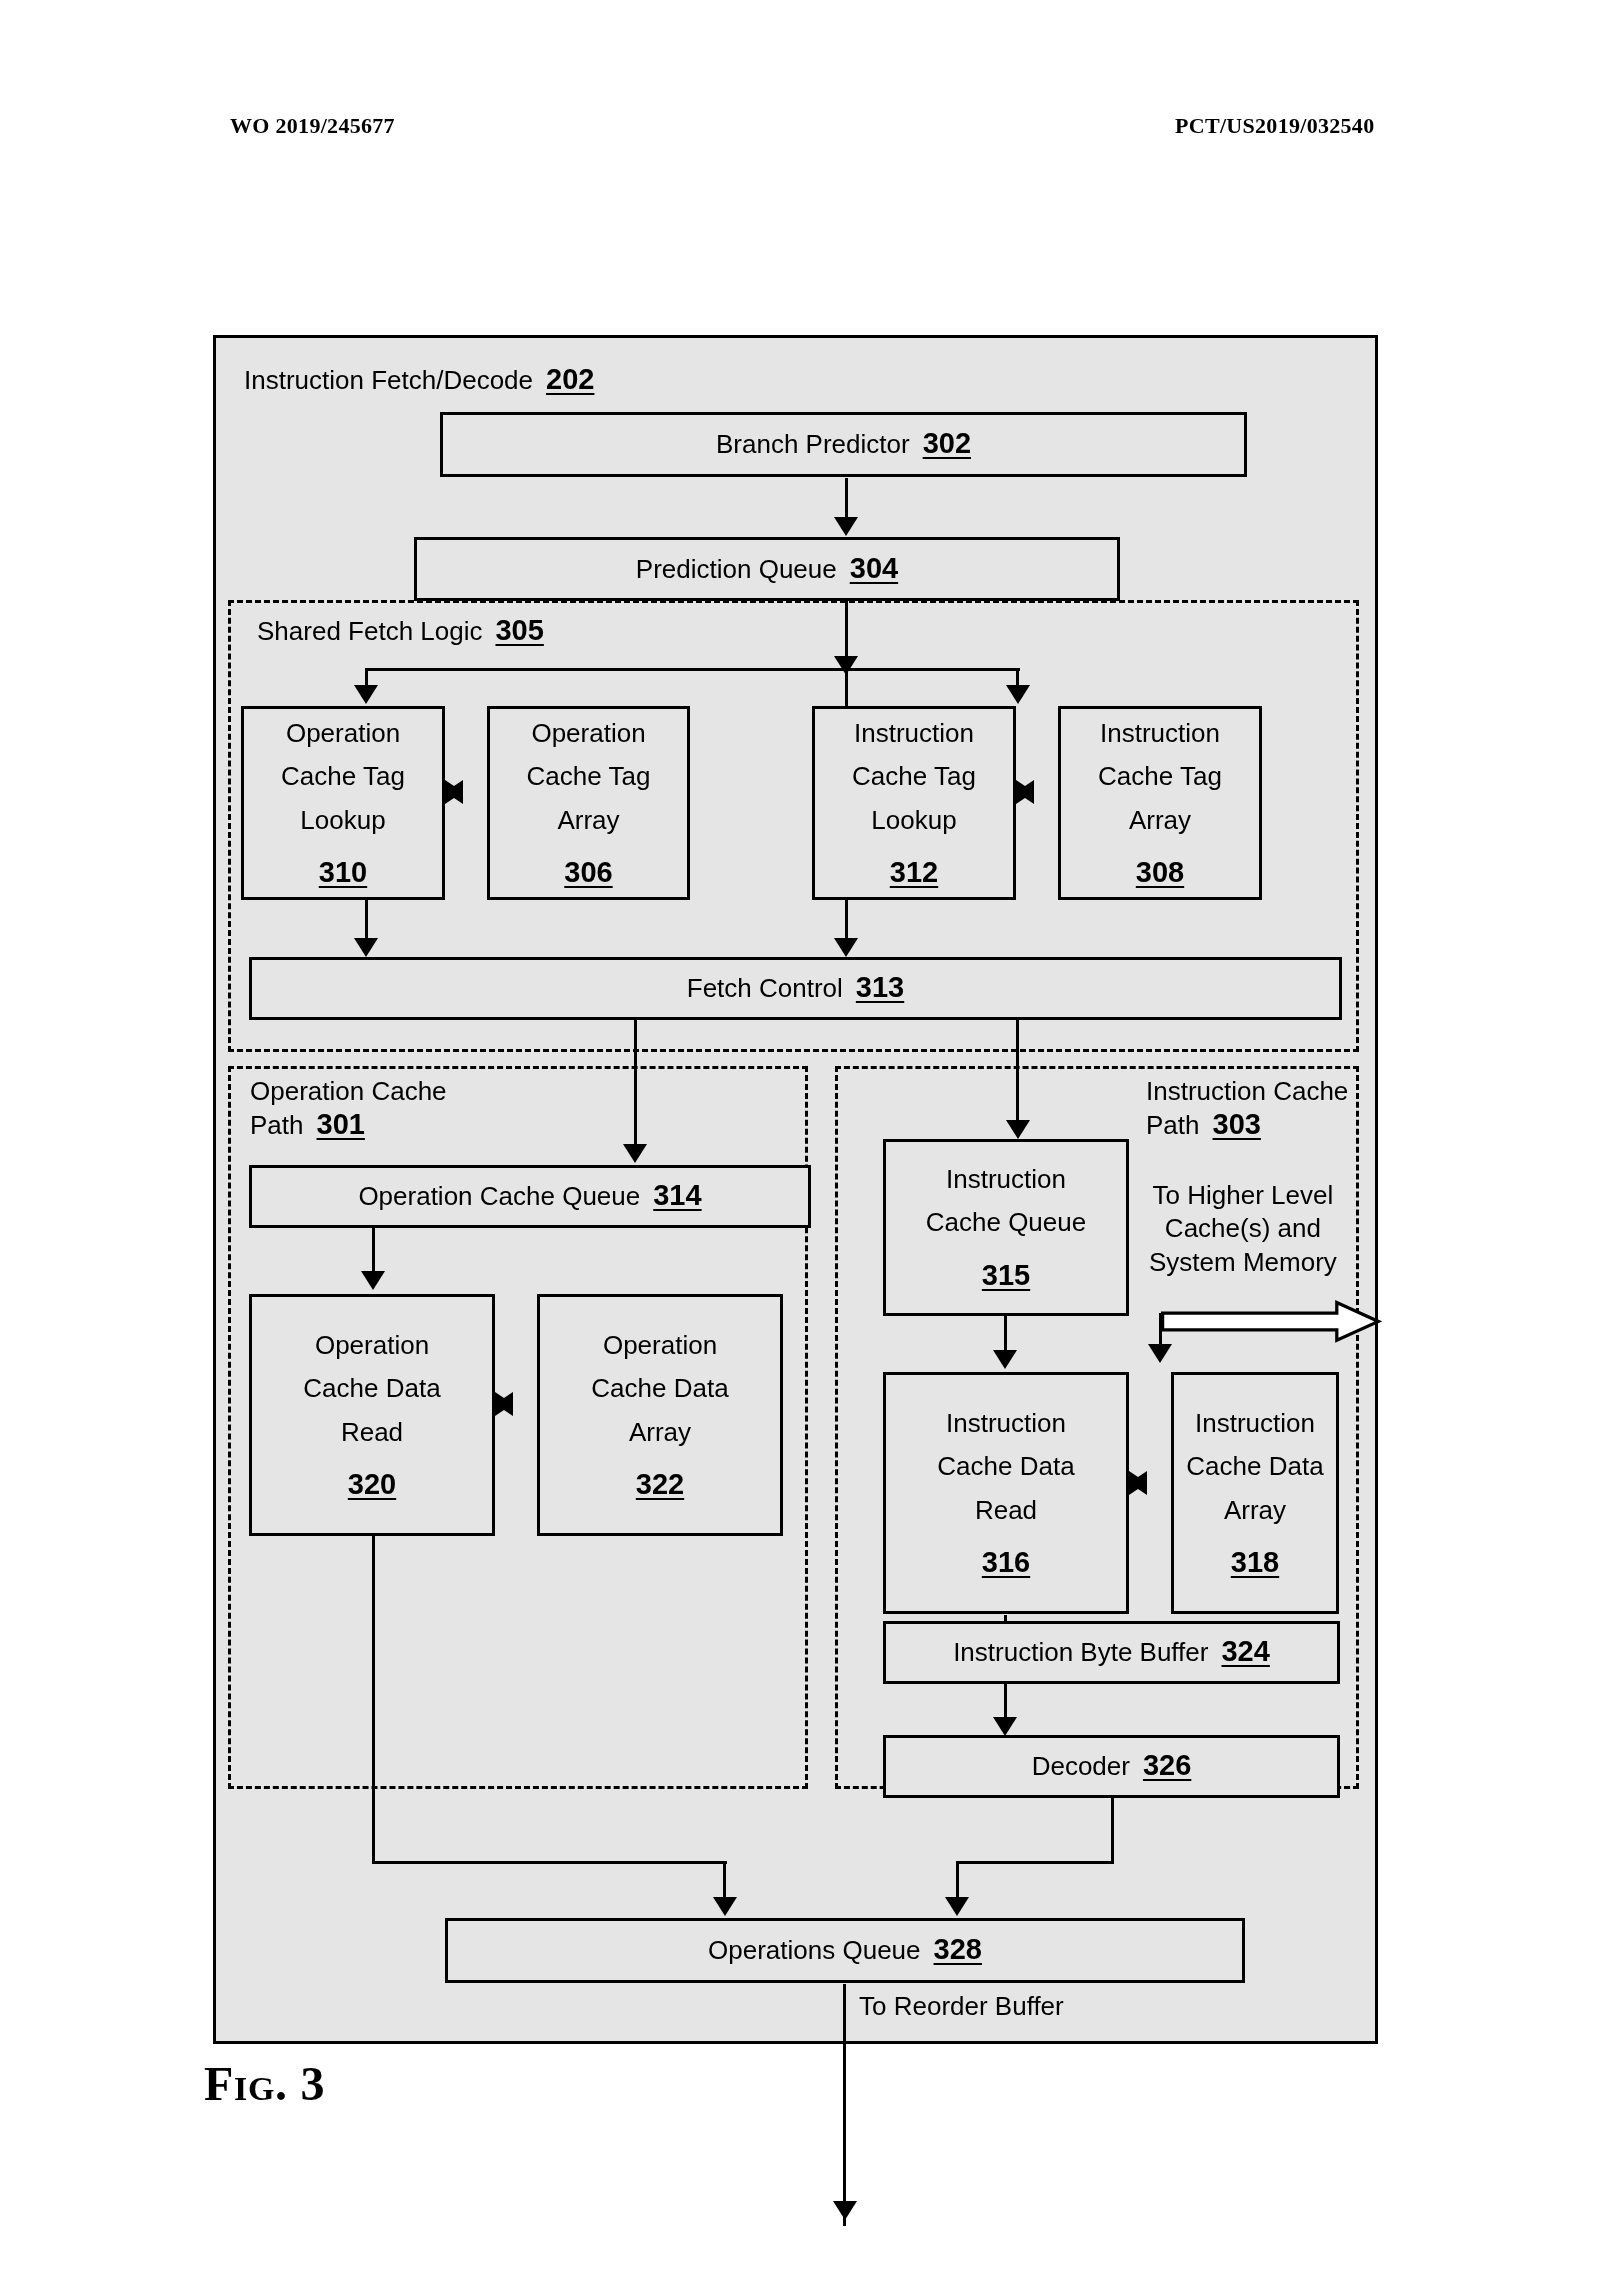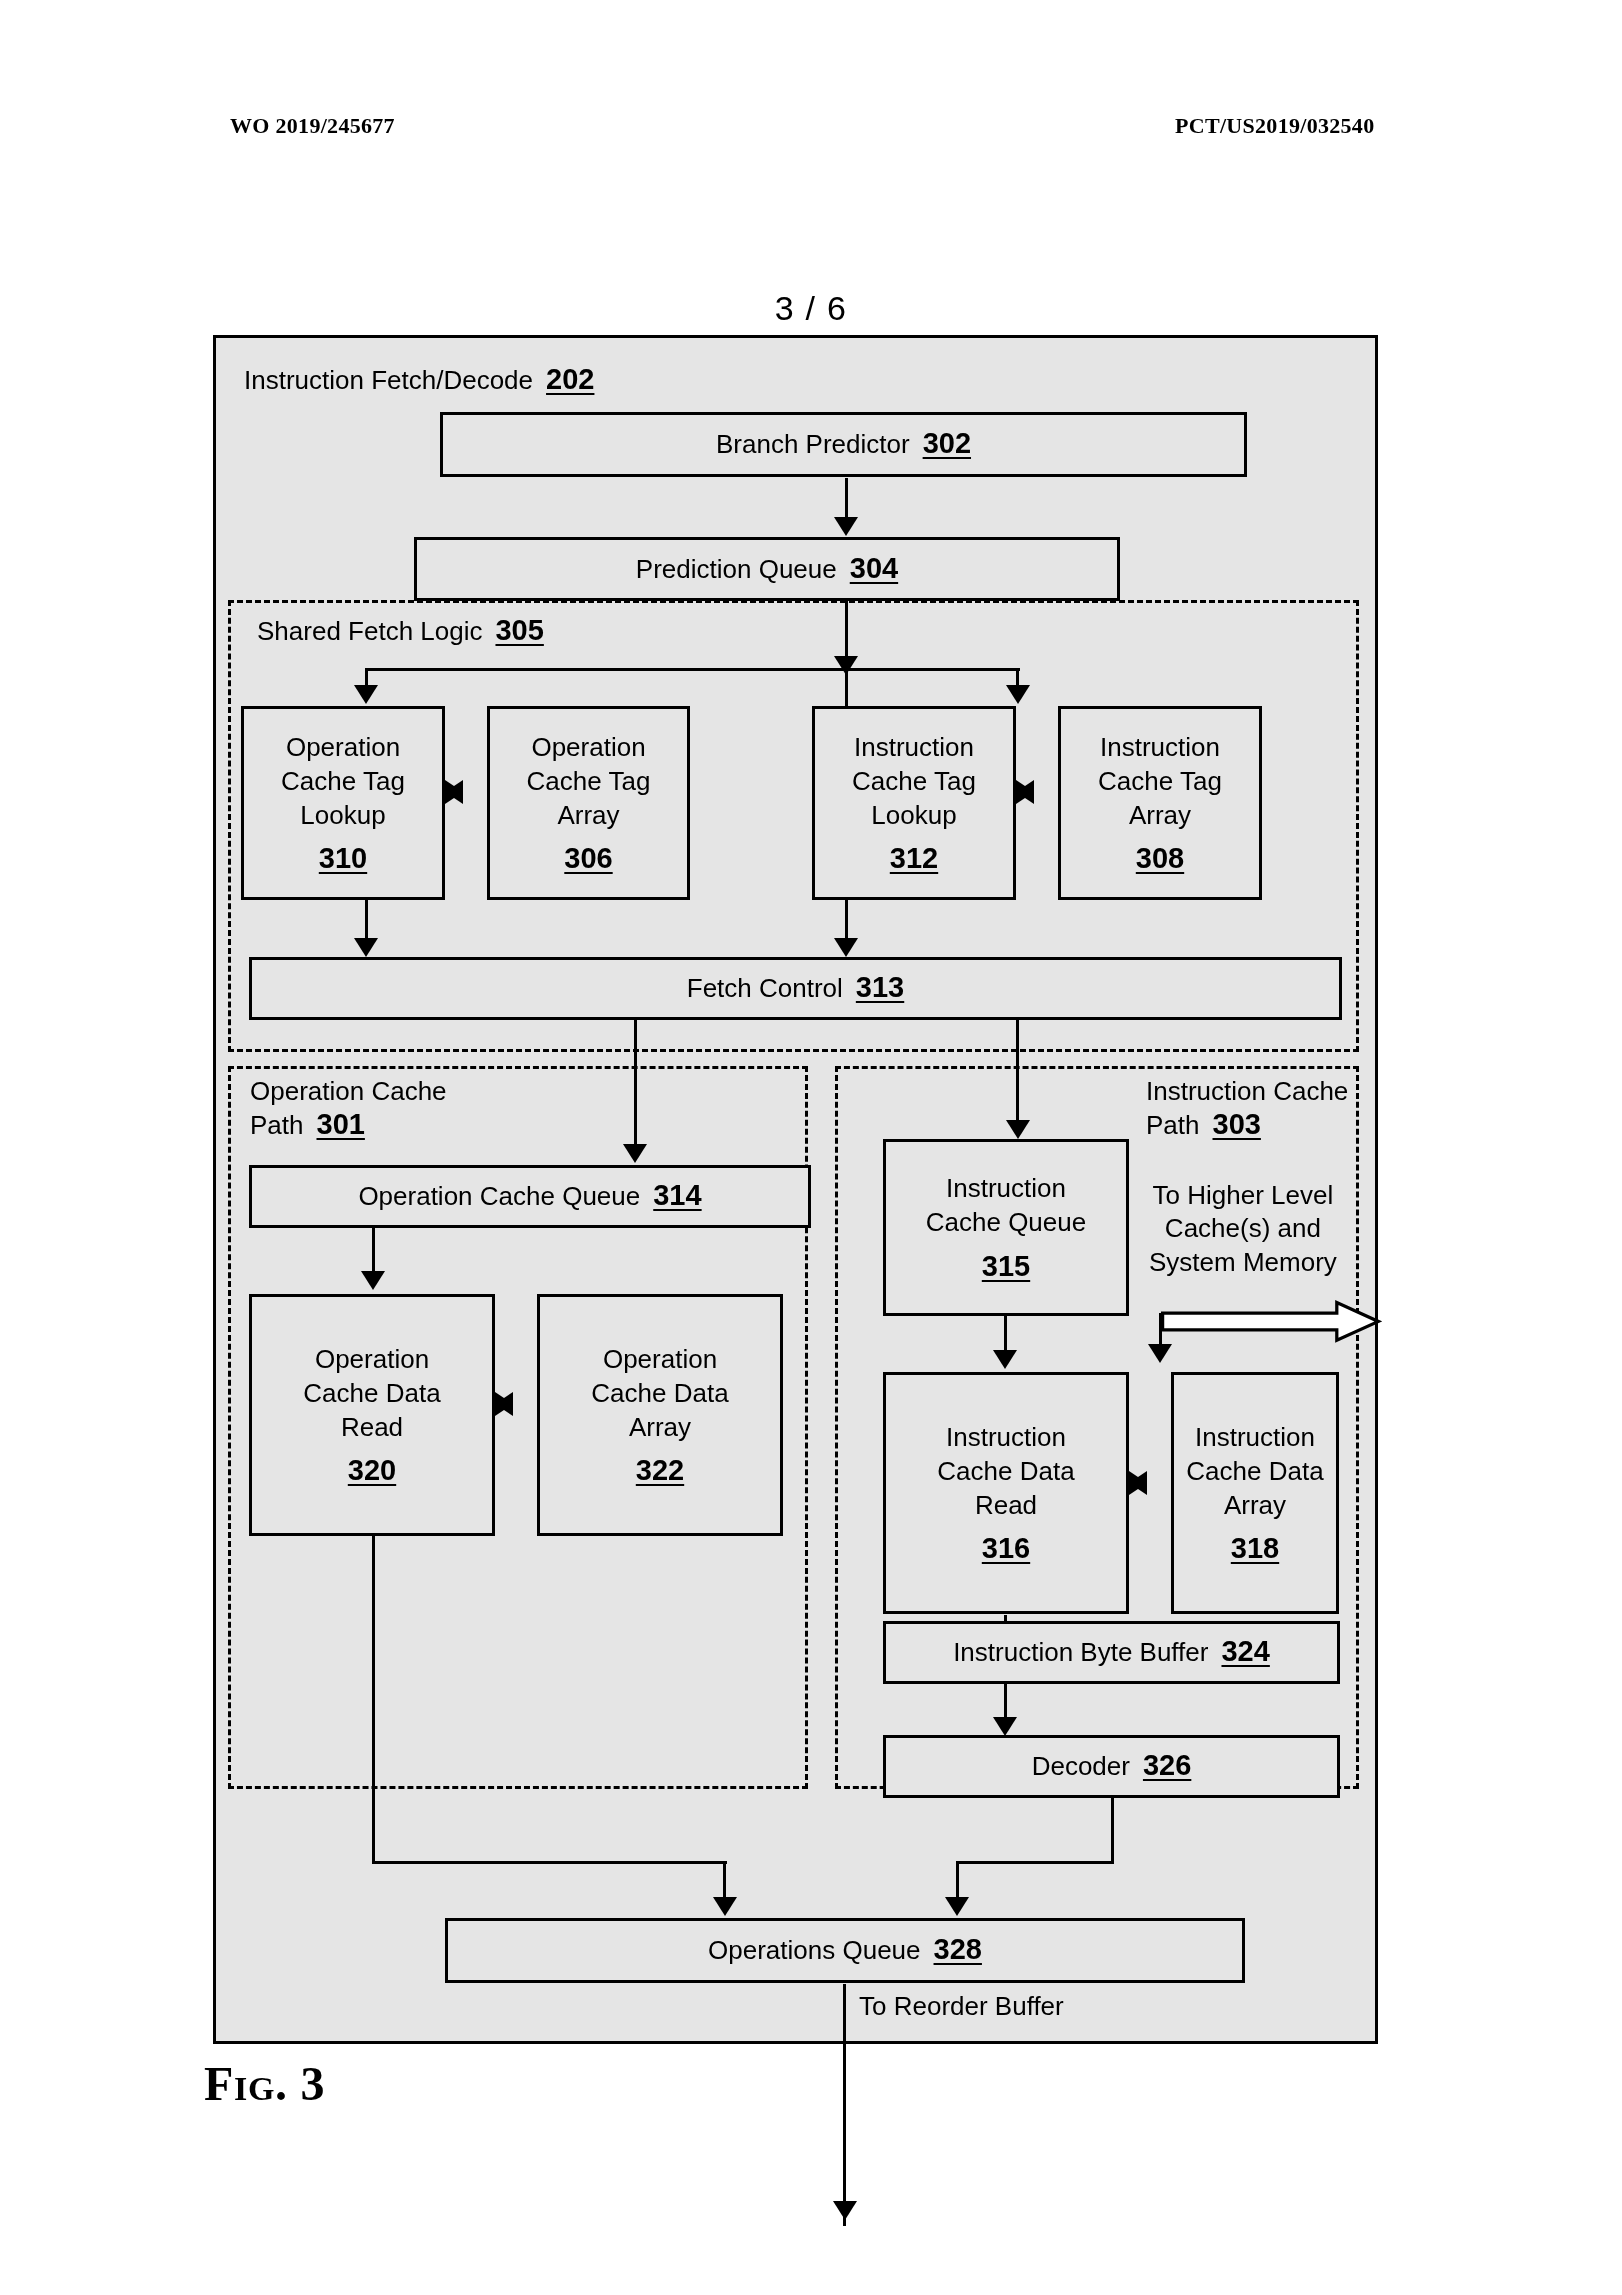"3 / 6" div { html: <div>3 / 6</div> -> none }
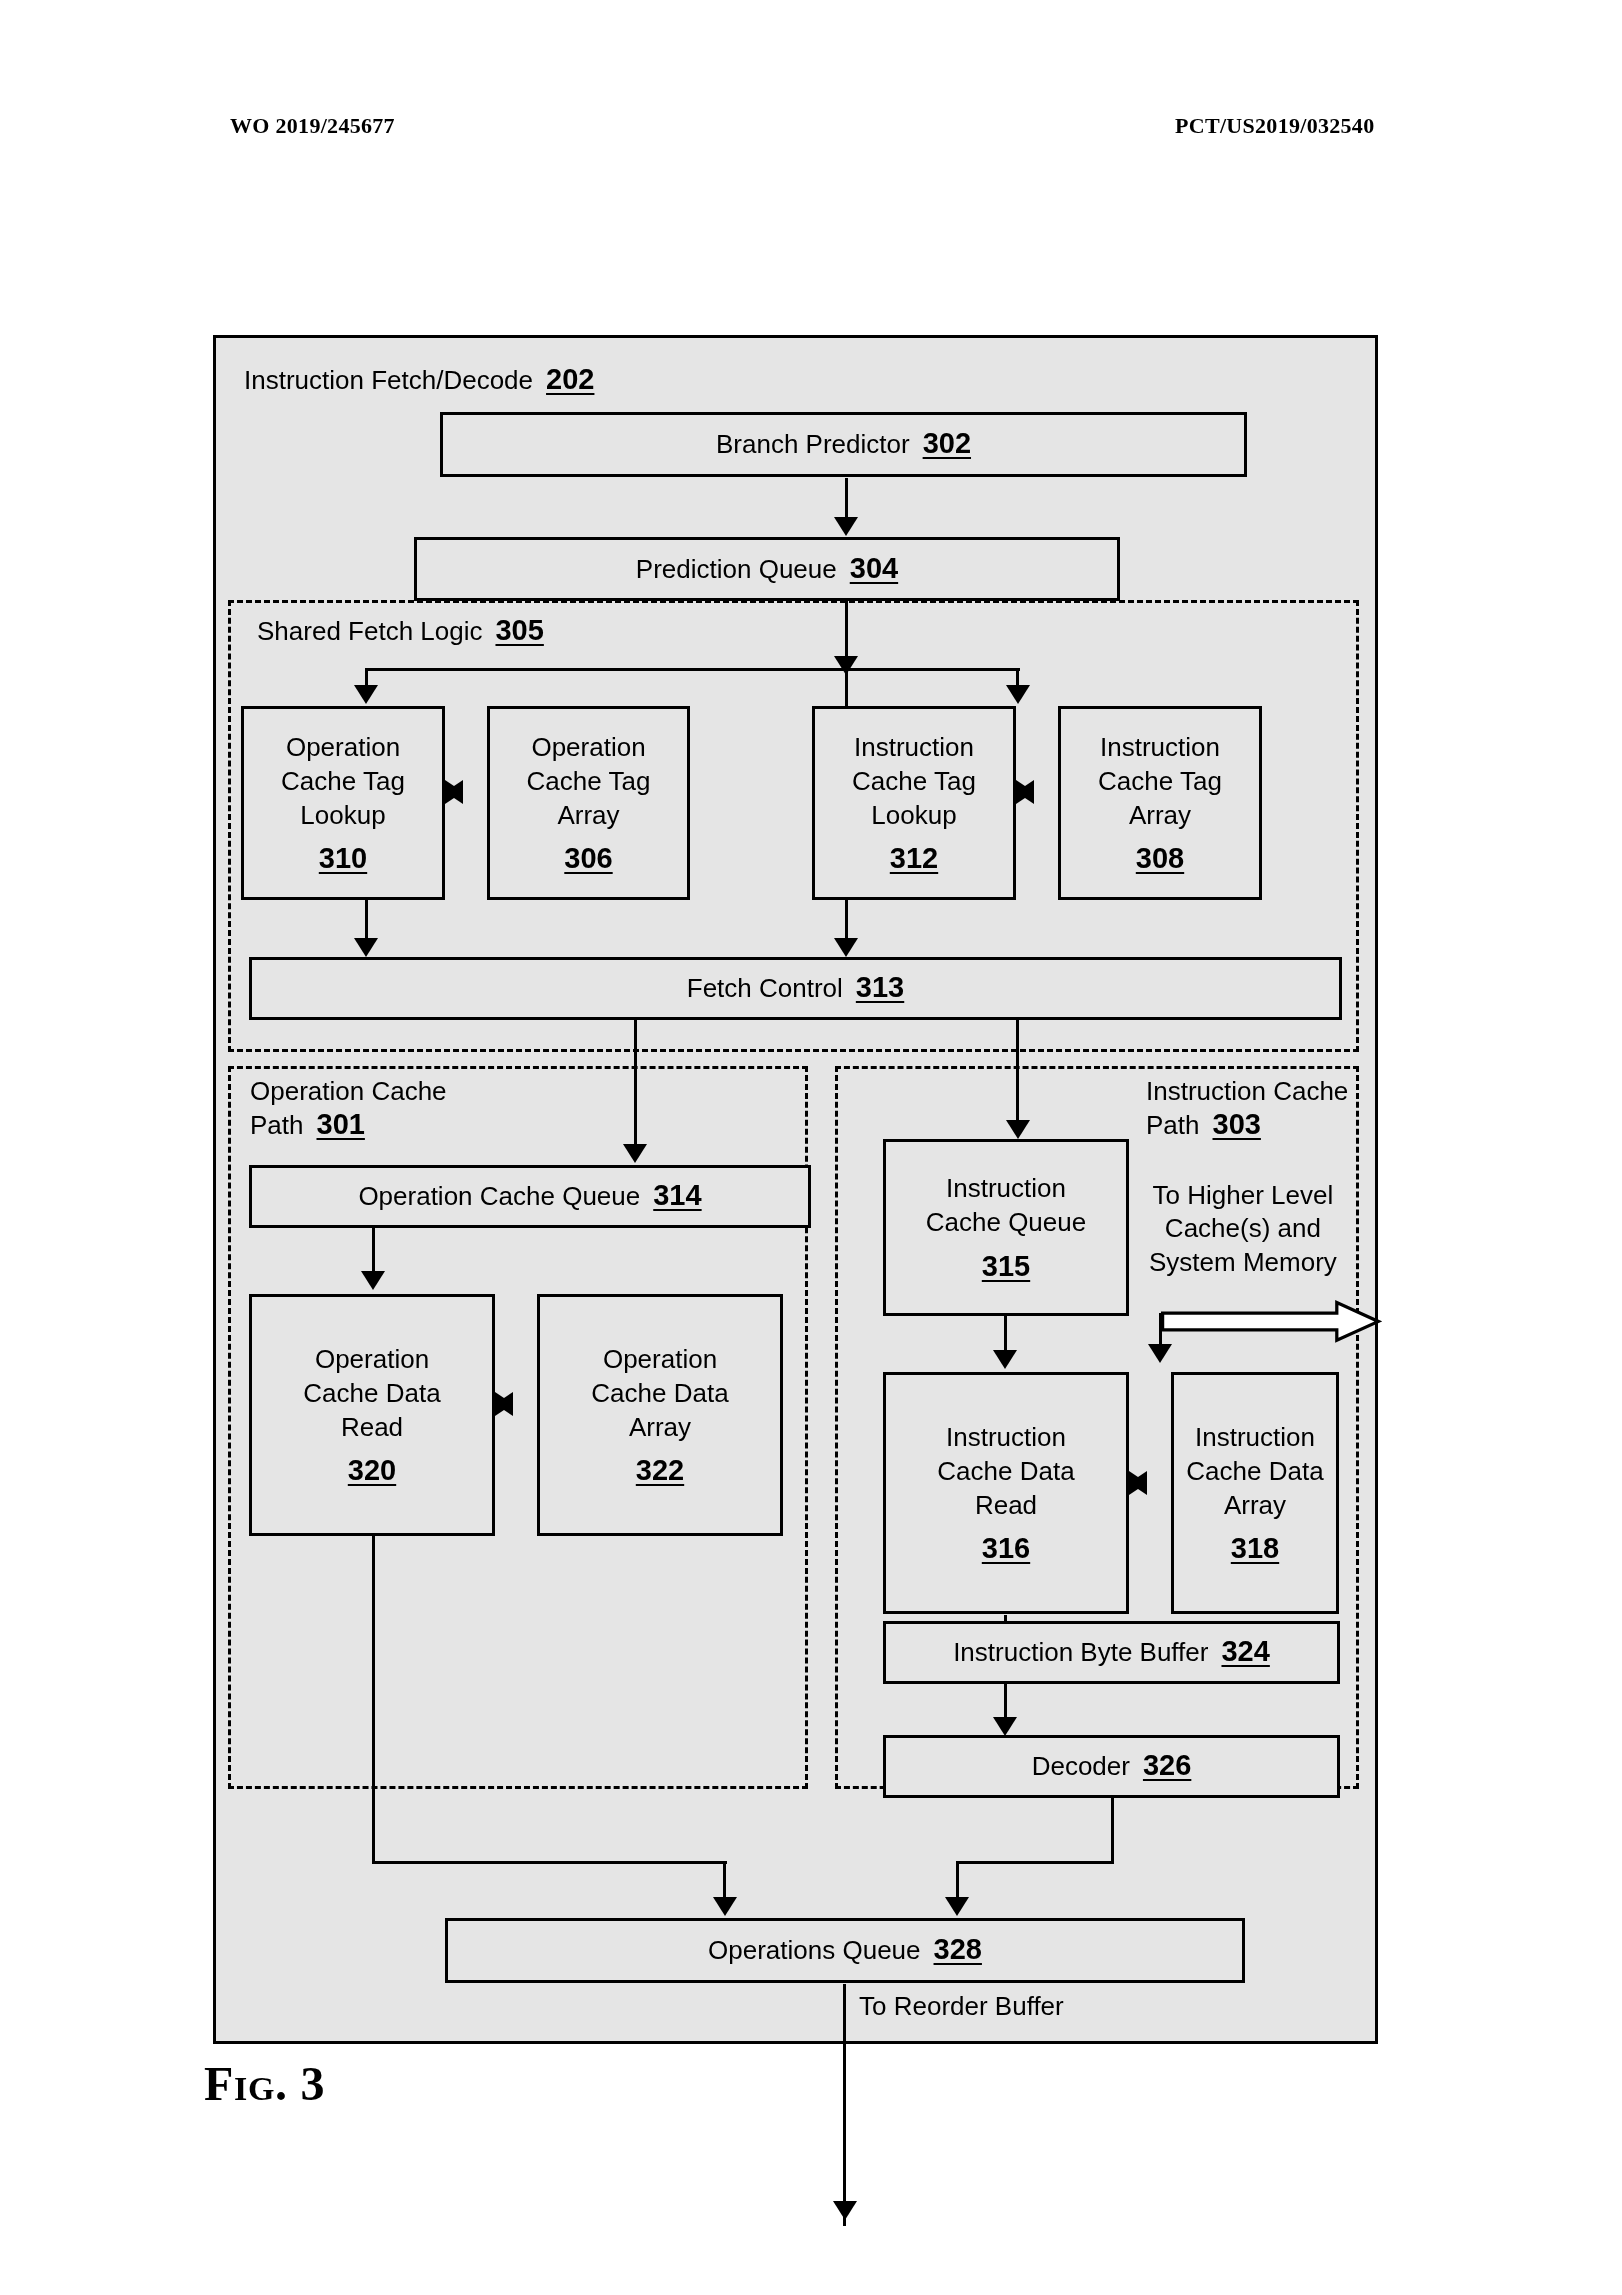"Operation" .stack { gap: 1px -> 10px }
